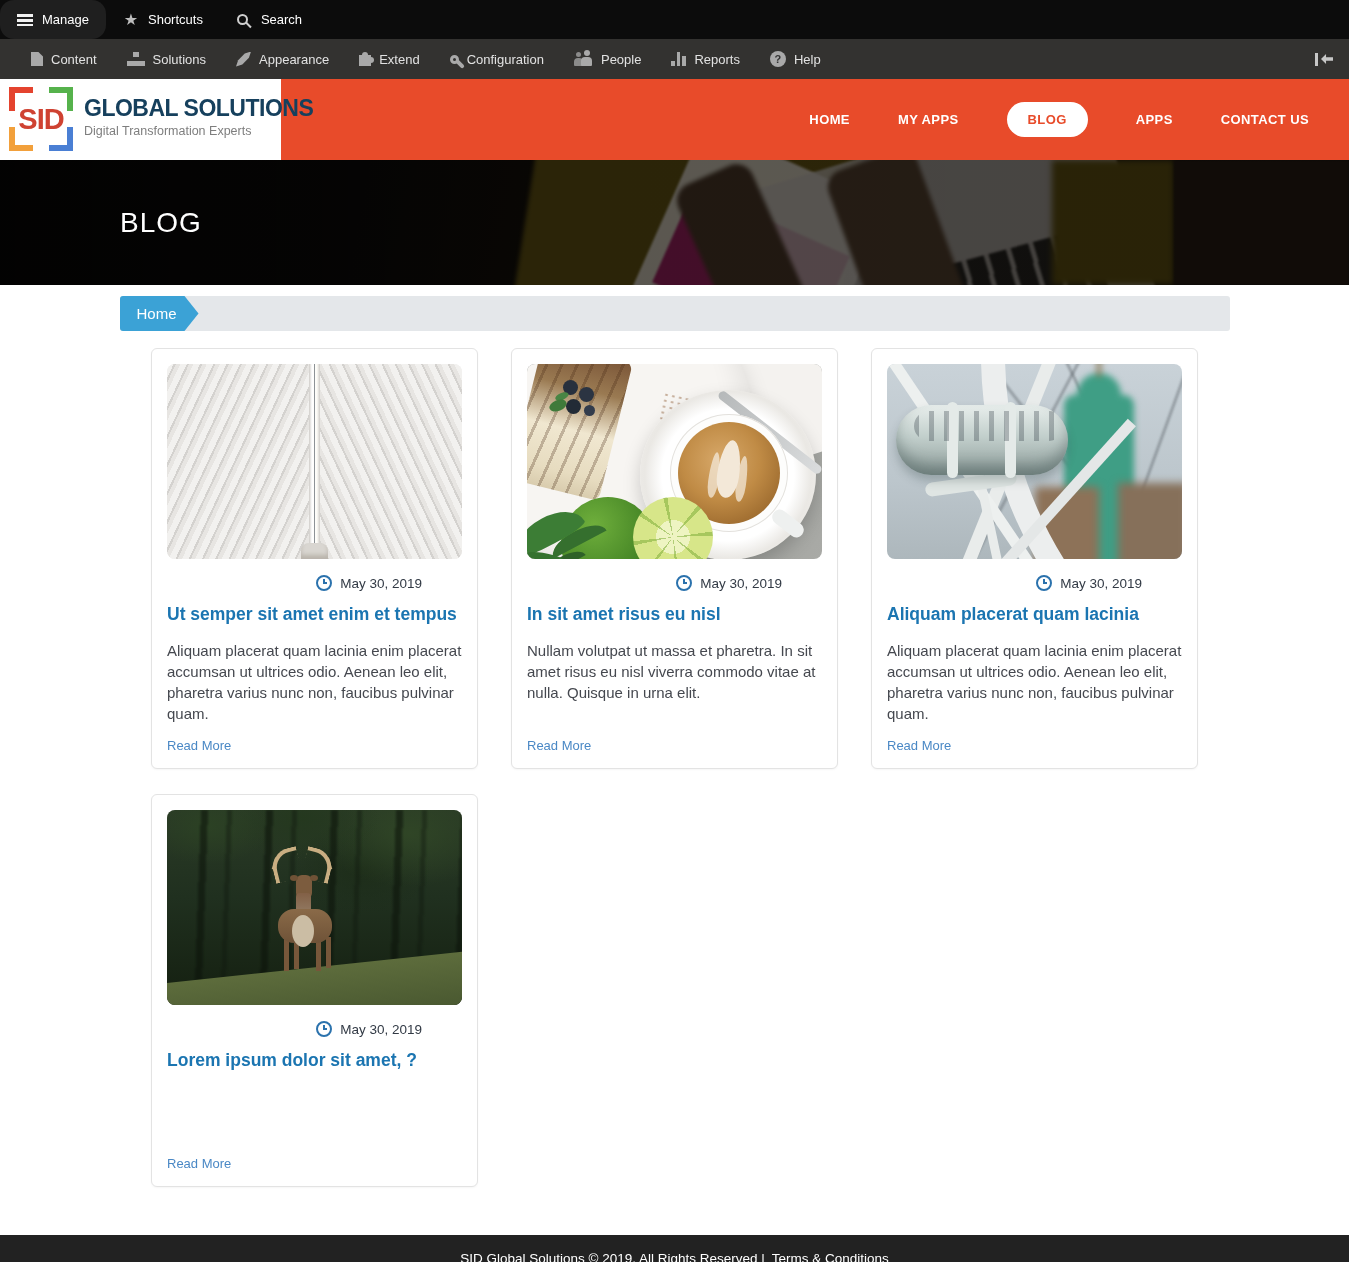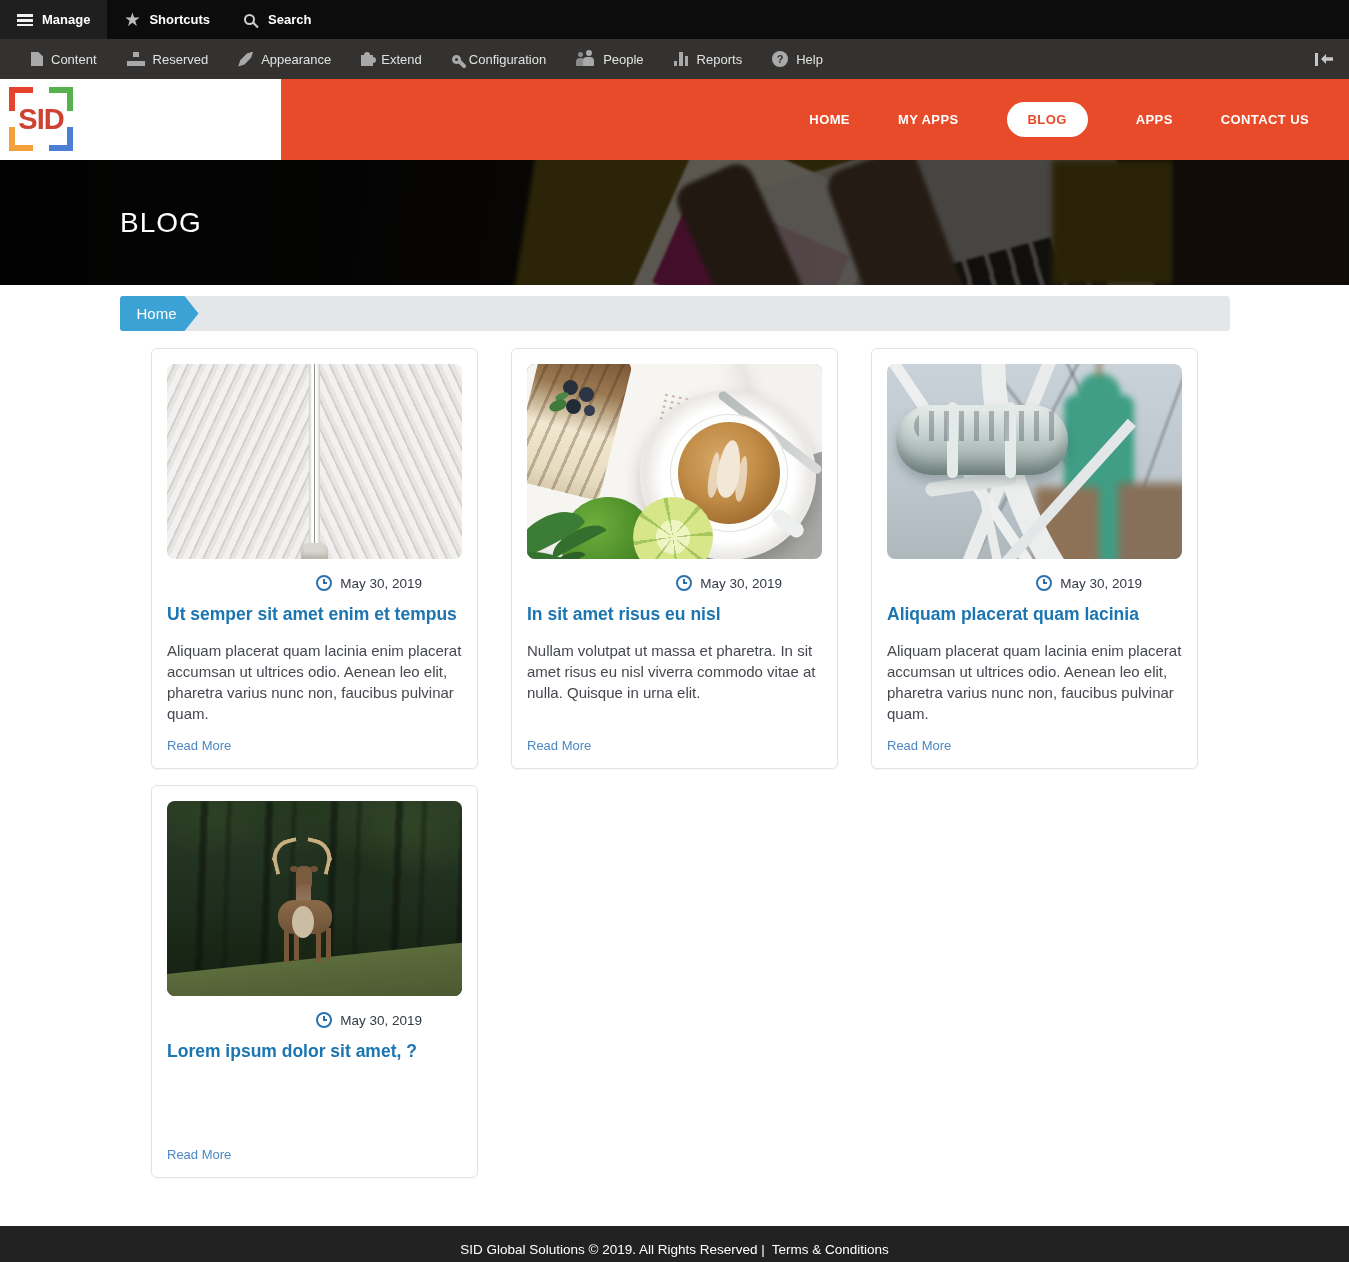"Manage" .a-tab { border-radius: none -> 14px; font-weight: bold -> normal }
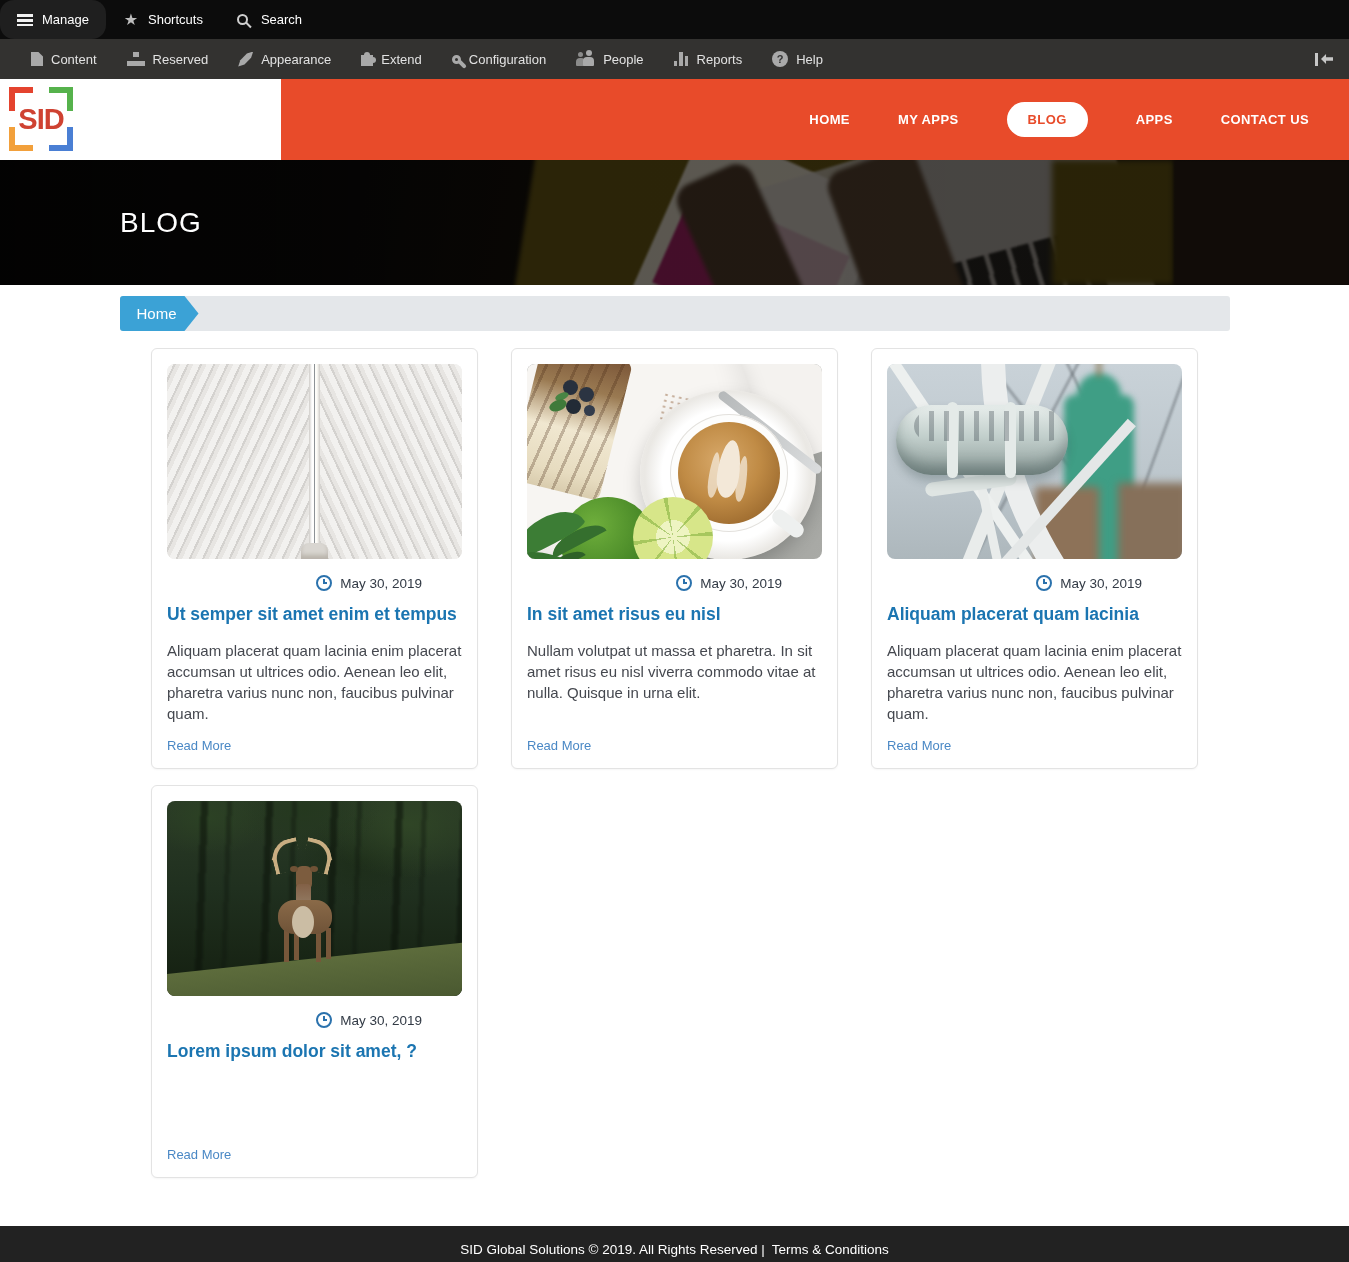"Reserved" span { text: Reserved -> Solutions }
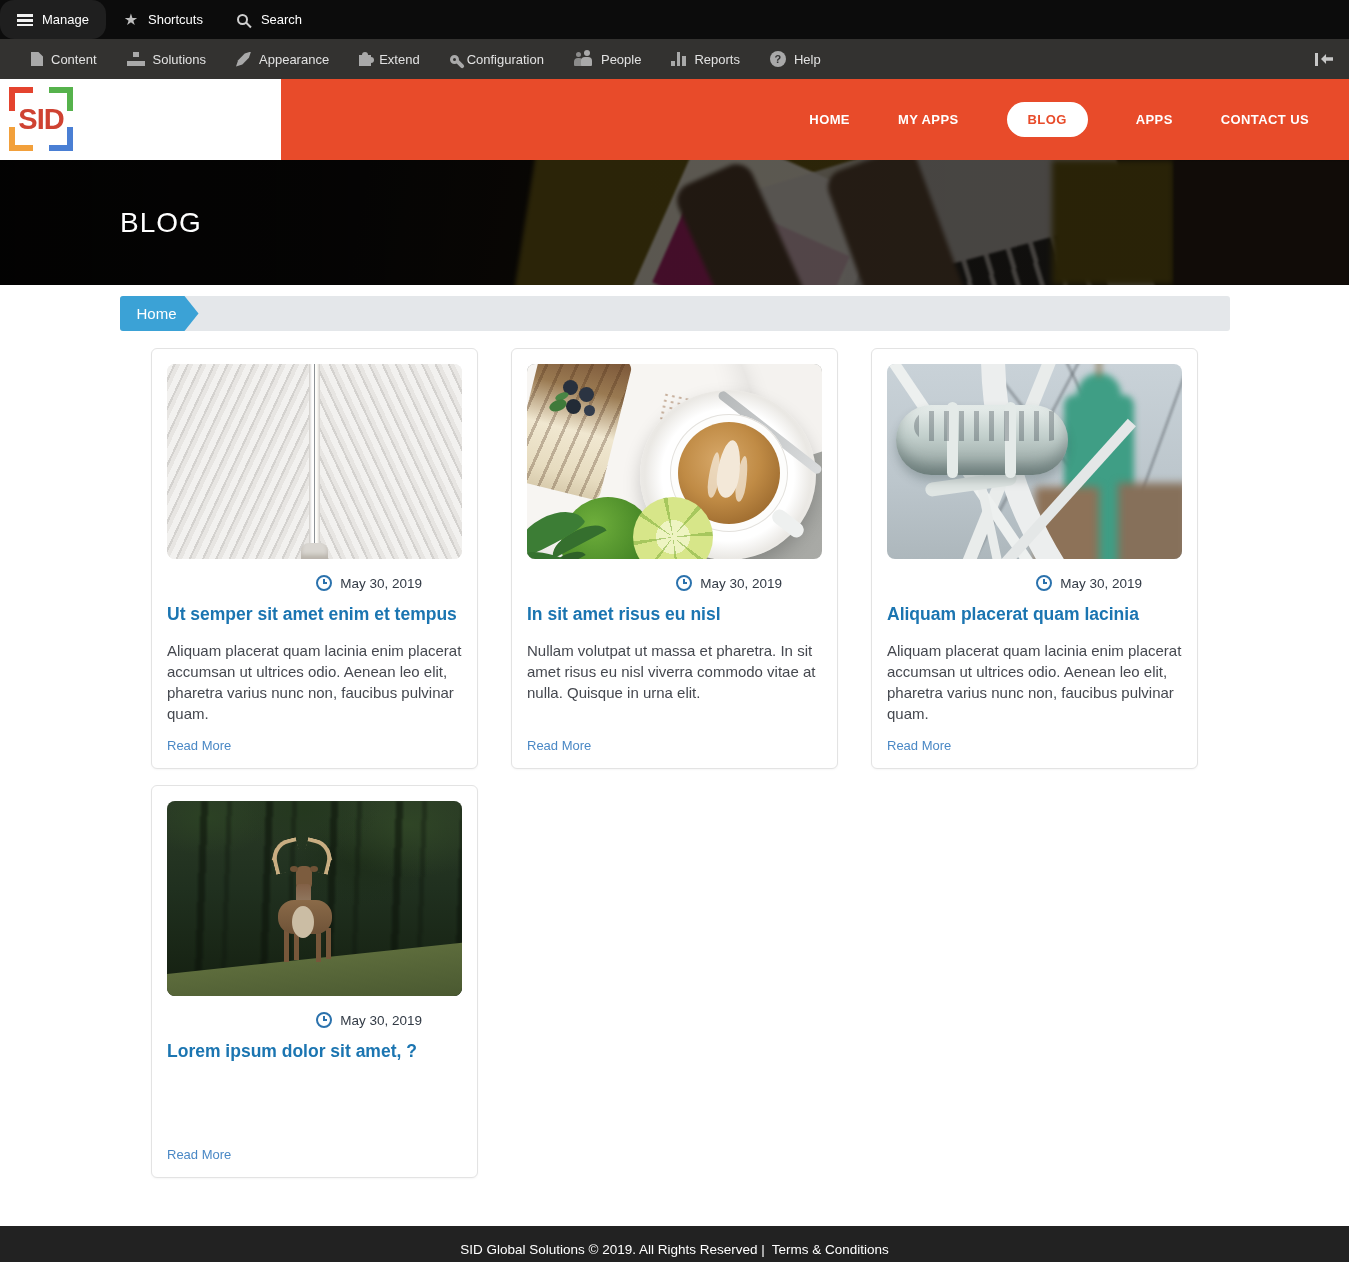"GLOBAL SOLUTIONS" span.lg-text { html: none -> <span> <div>GLOBAL SOLUTIONS</div> <div>Digital Transformation Experts</div> </span> }
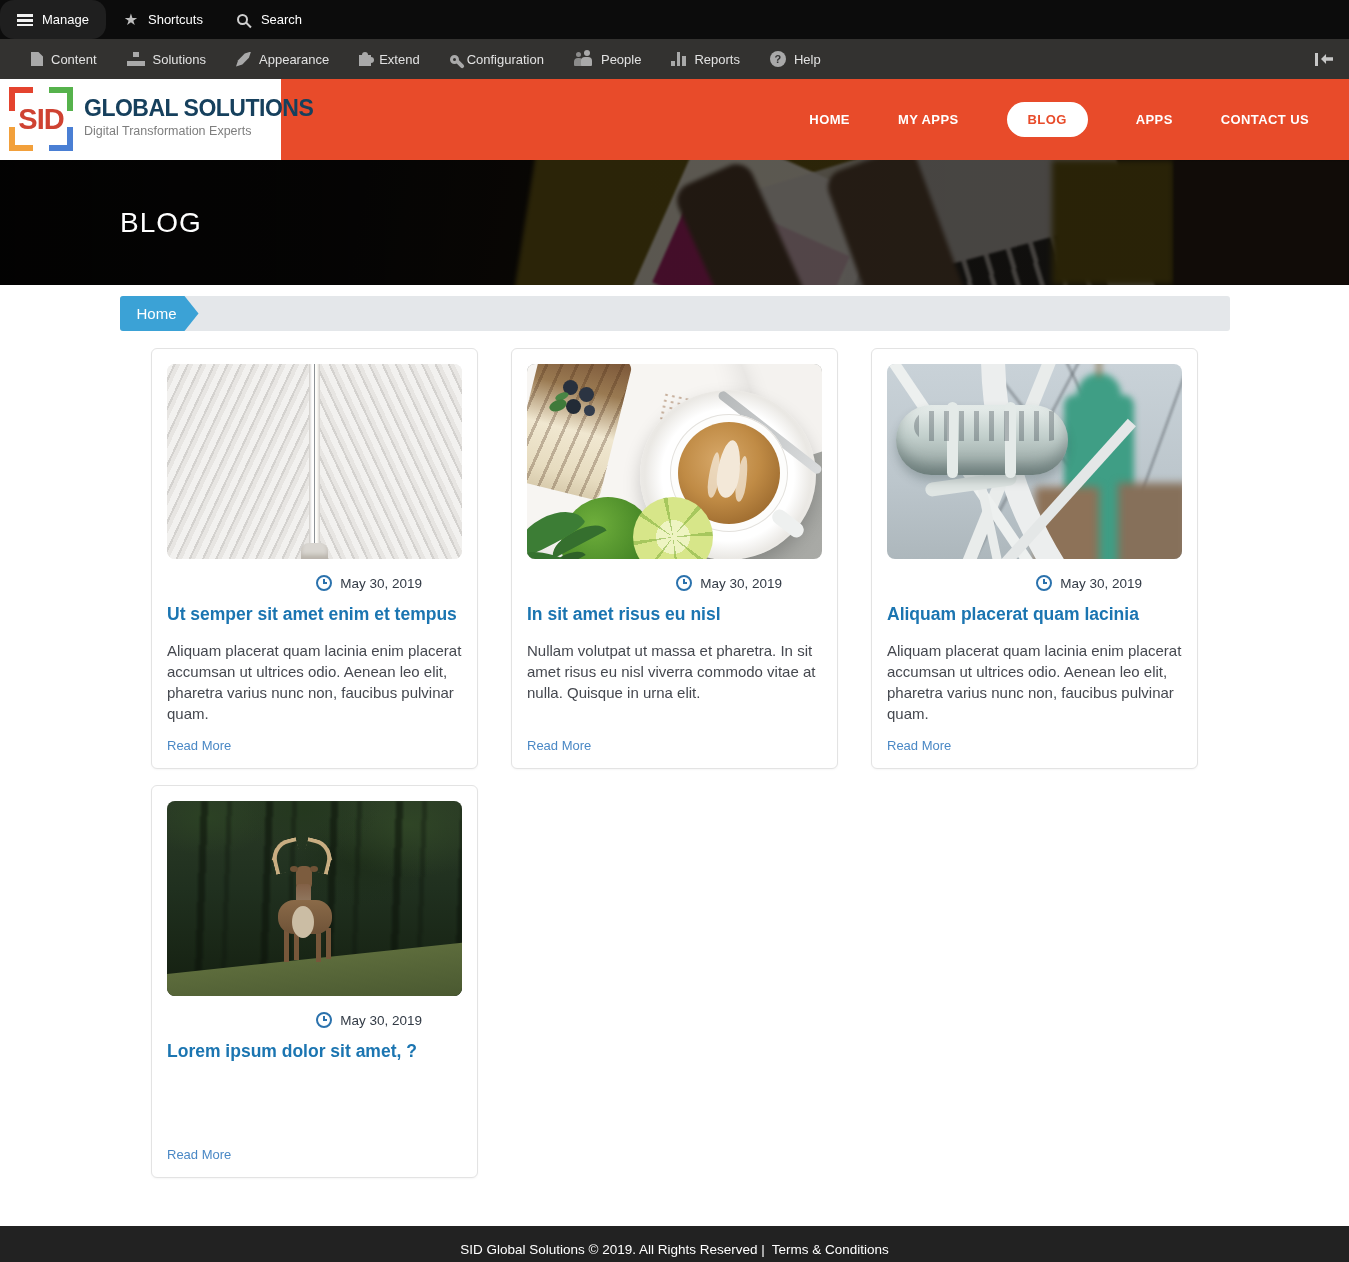"May 30, 2019" .cards { gap: 16px 33px -> 25px 33px }
